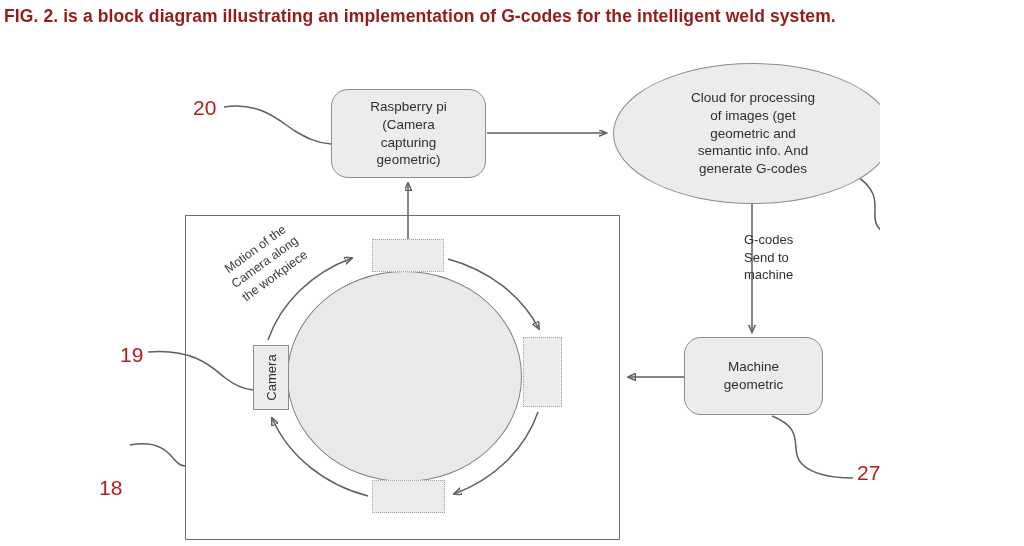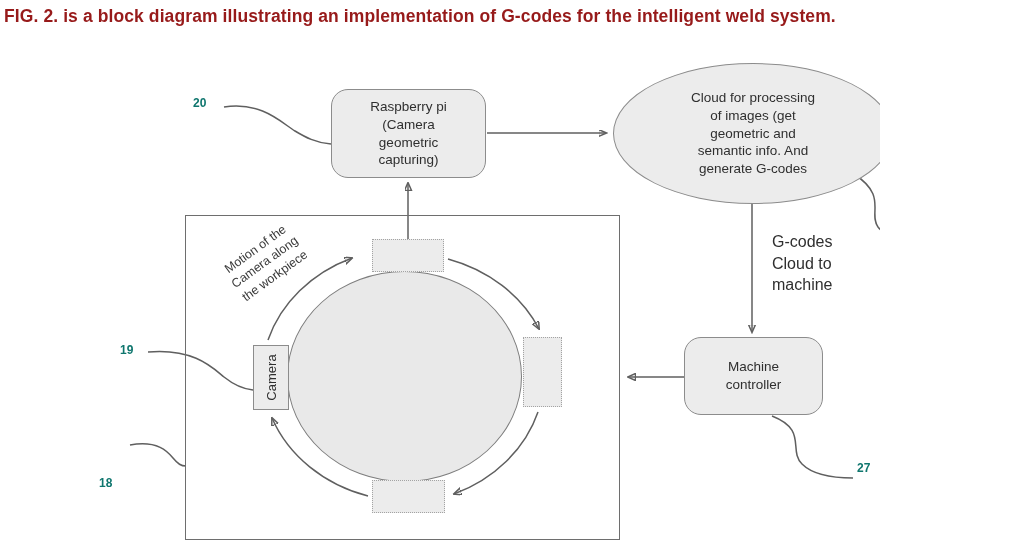"20" .ref { color: #0f766e -> #b91c1c; font-size: 12px -> 21px; font-weight: 700 -> 400 }
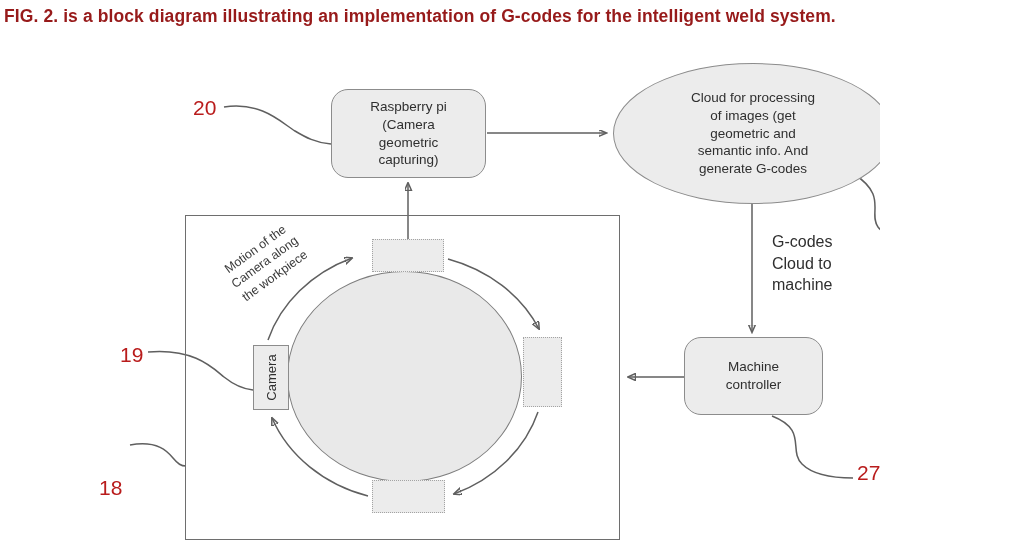"geometric" div.ln { text: geometric -> capturing }
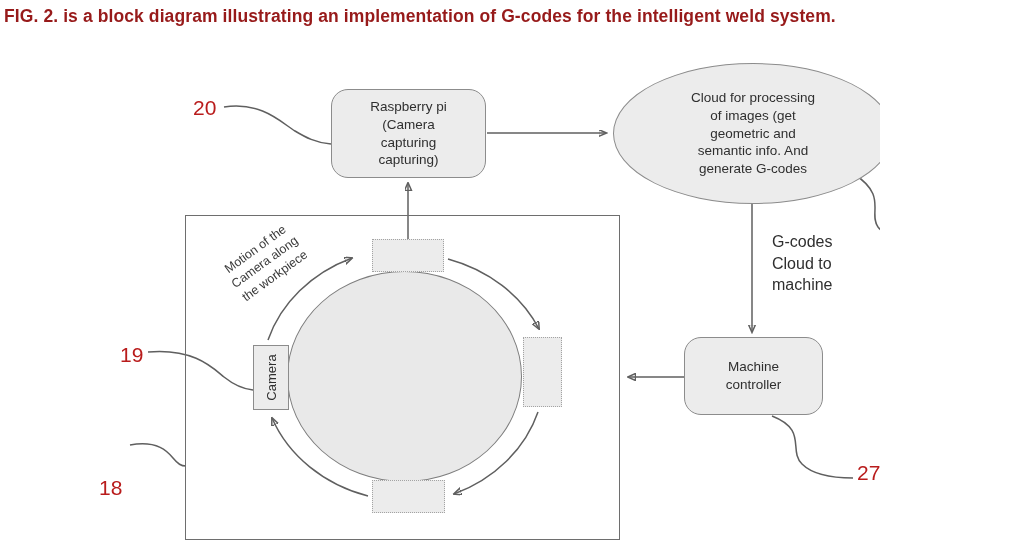"capturing)" div.ln { text: capturing -> geometric }
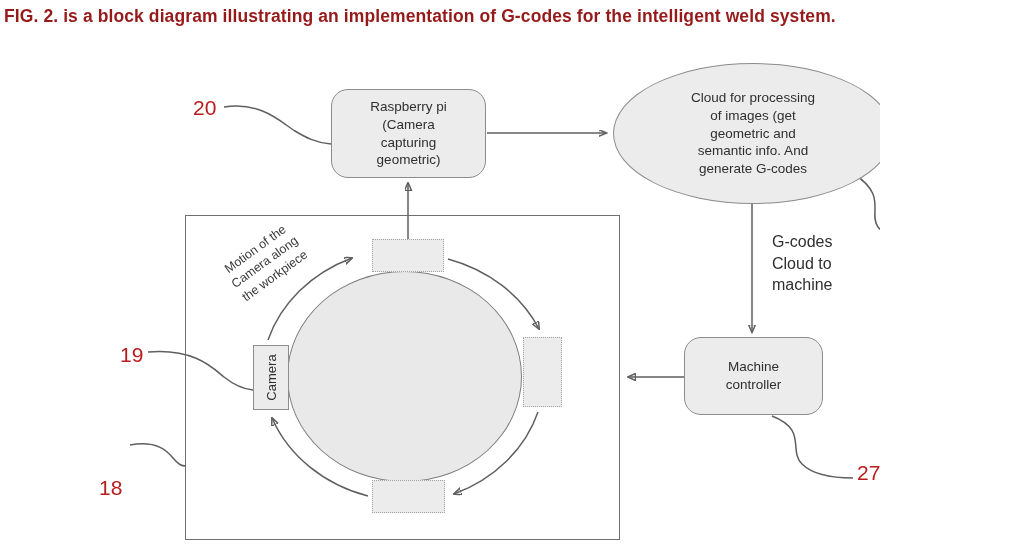"G-codes" .flow-note { font-size: 16px -> 13px; left: 772px -> 744px }
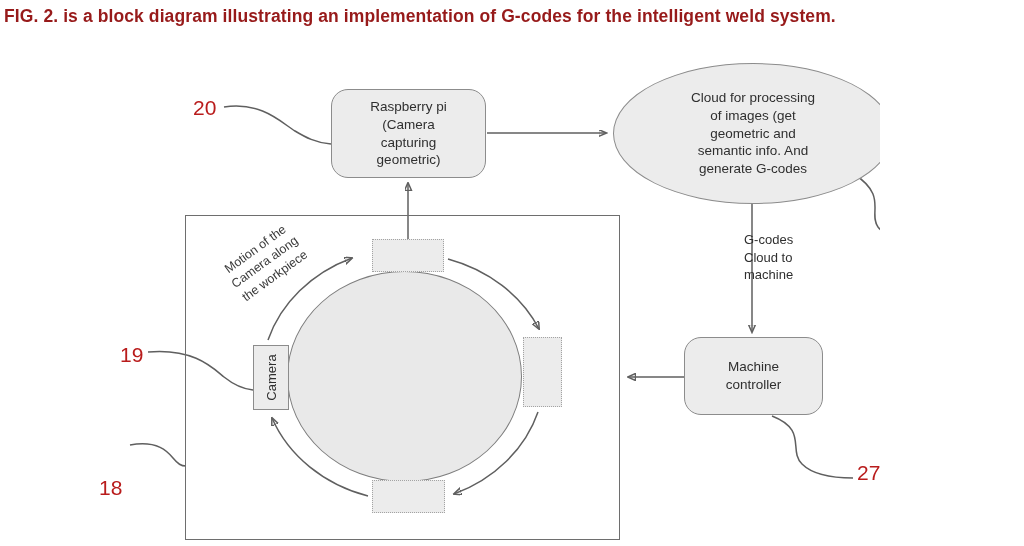"Cloud to" div { text: Cloud -> Send }
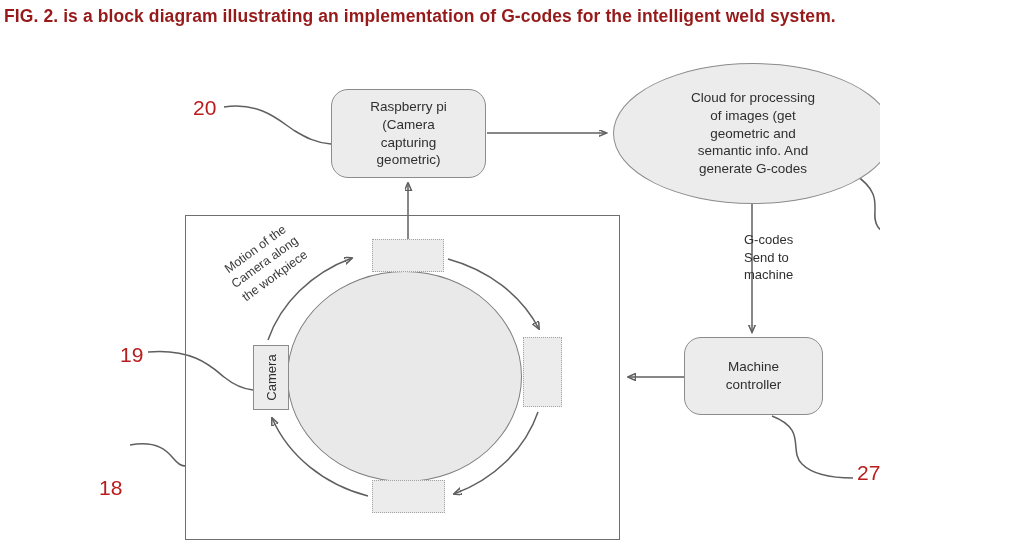"controller" div.ln { text: controller -> geometric }
